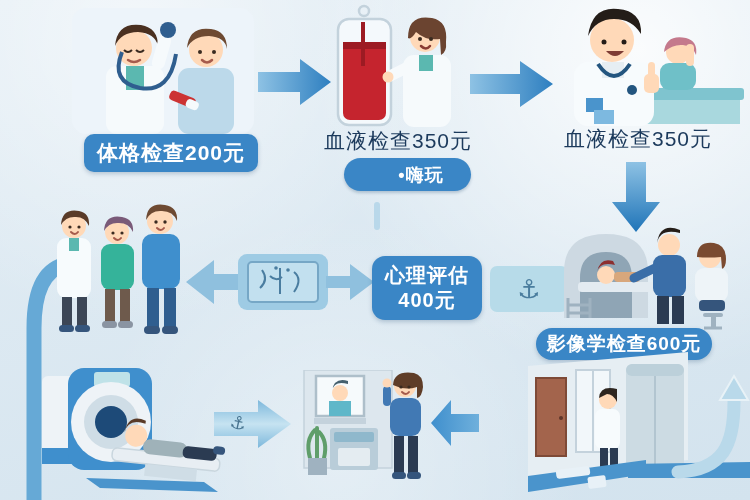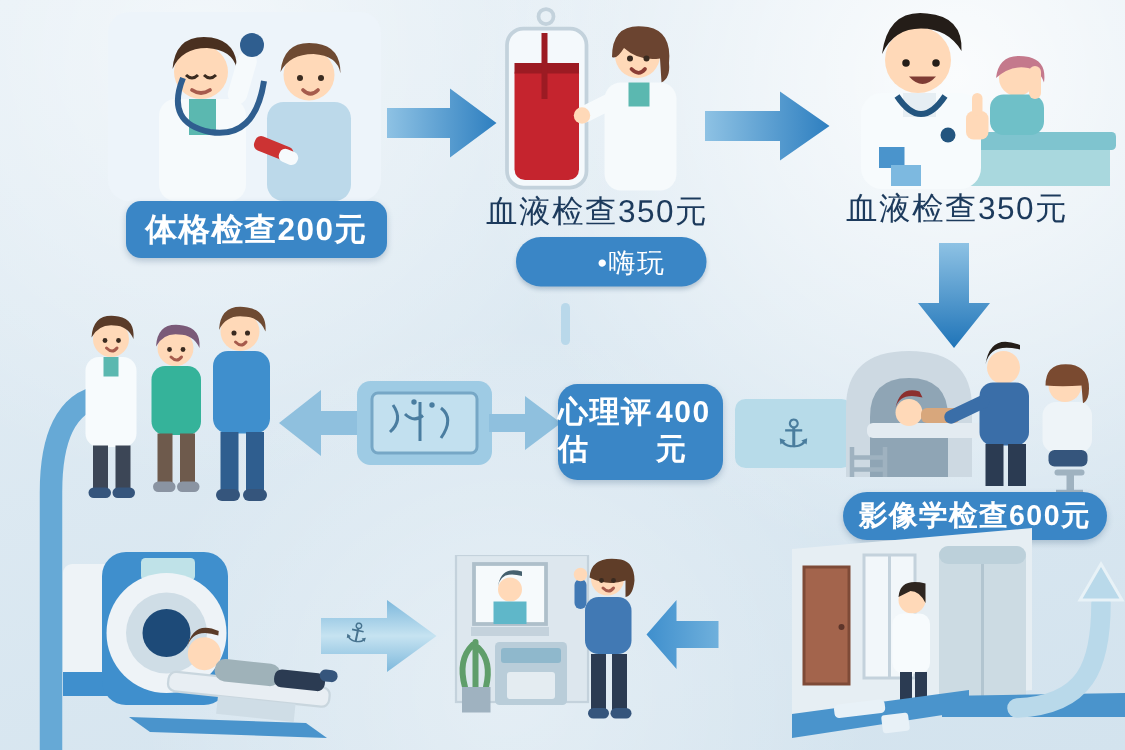"•嗨玩" .badge-pill { font-weight: normal -> bold }
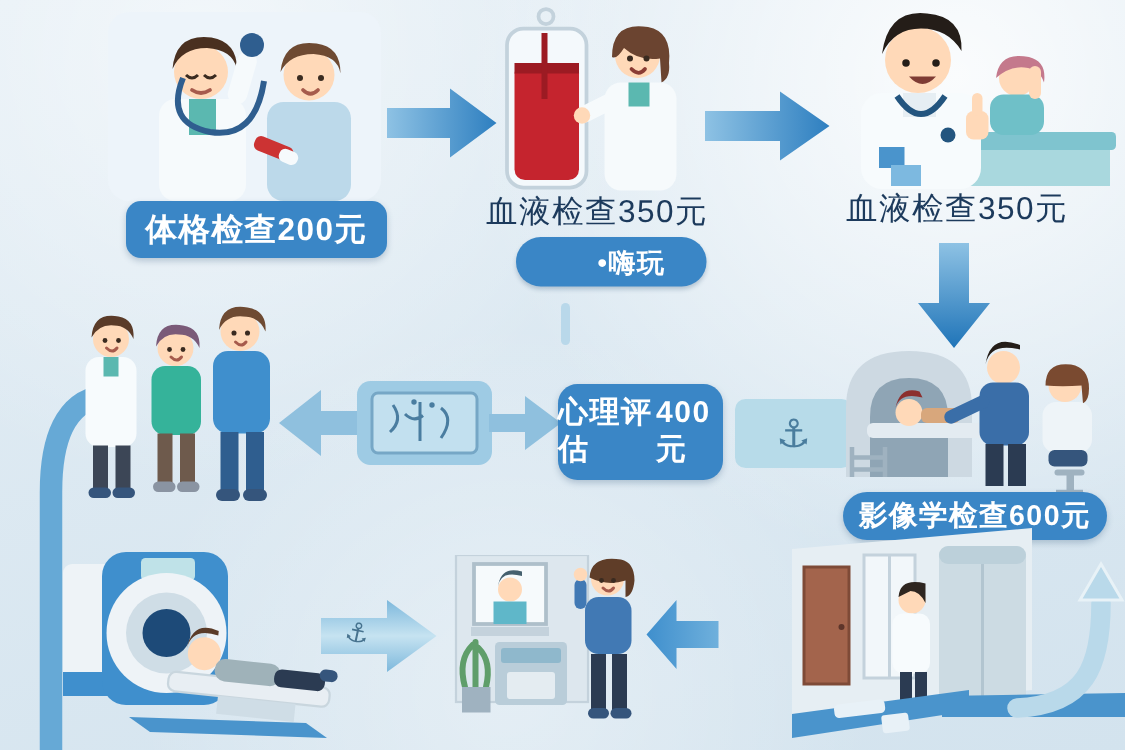"心理评估" .psych { flex-direction: none -> column }
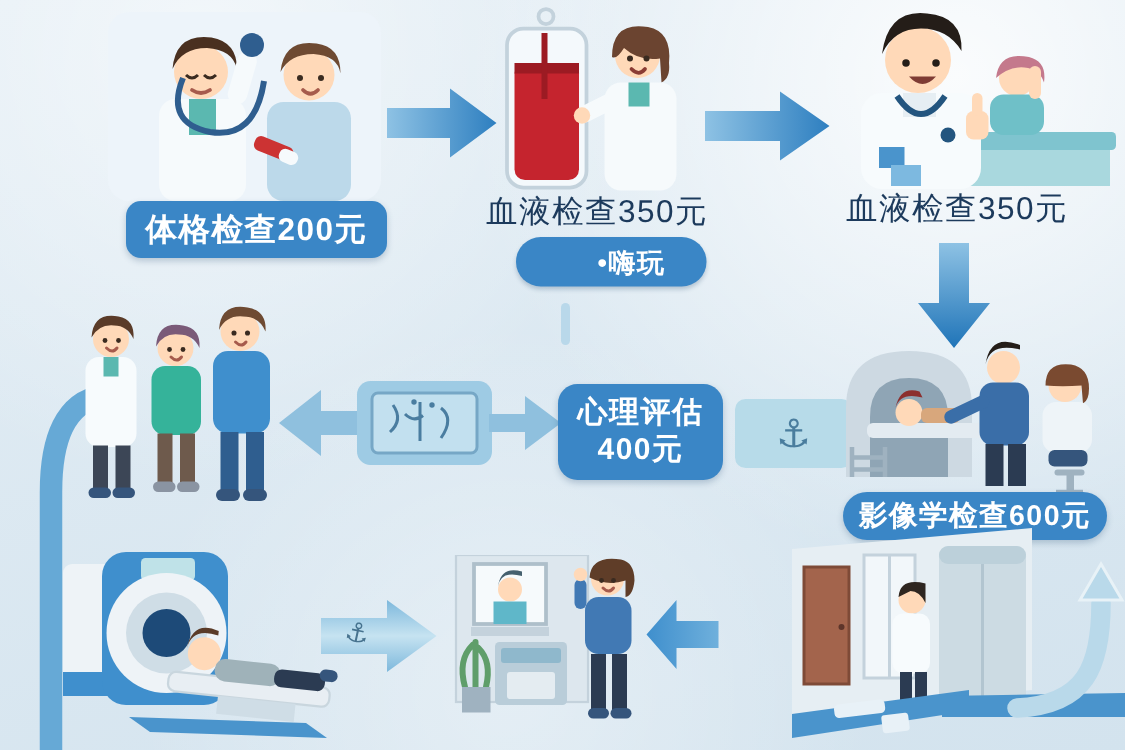"影像学检查600元" div.pill-label { left: 562px -> 536px }
